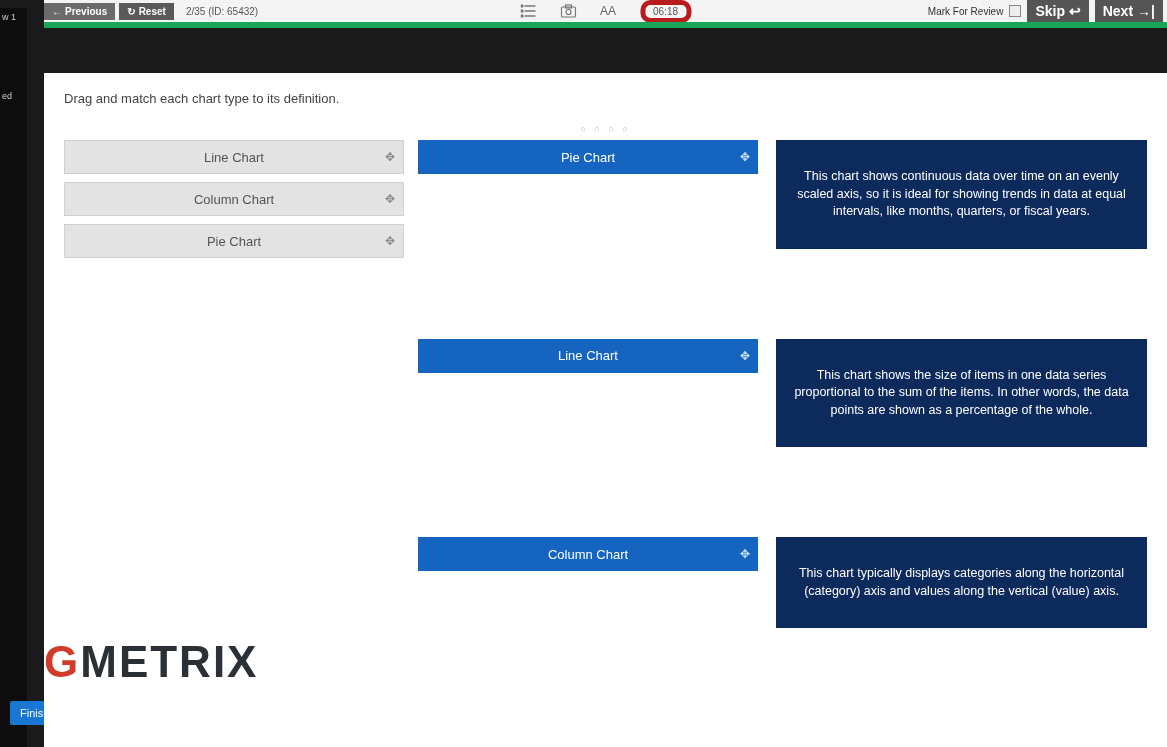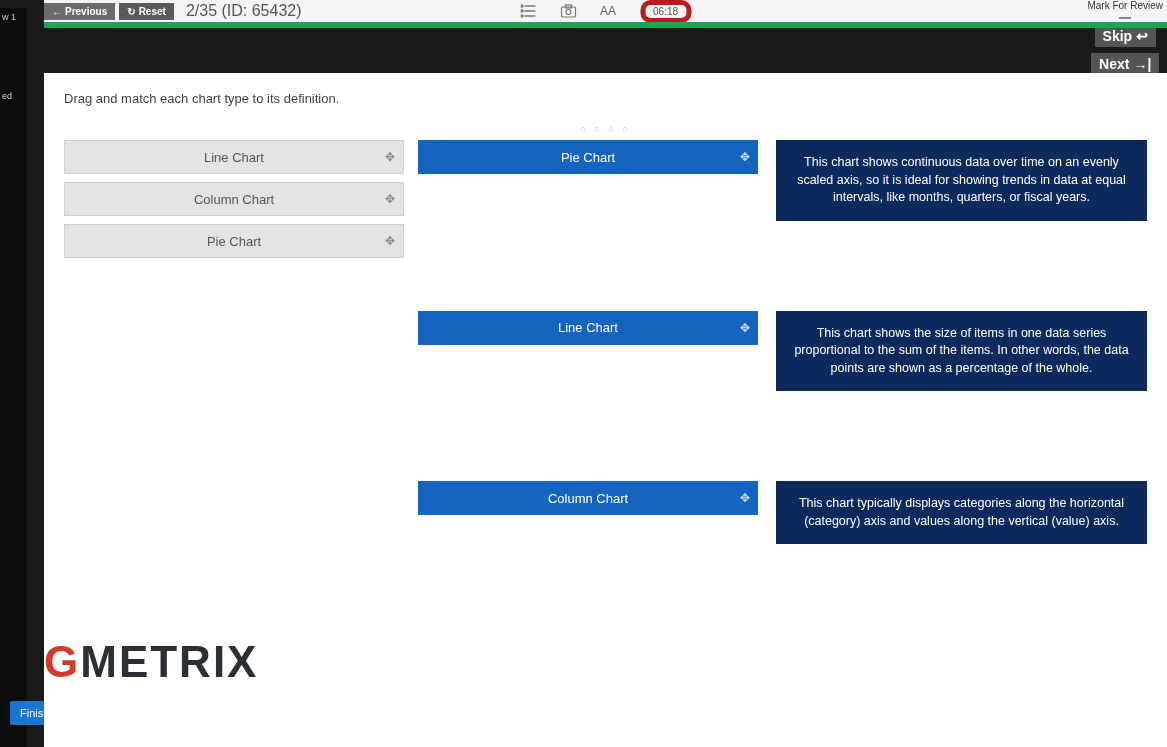"2/35 (ID: 65432)" .q-counter { font-size: 16px -> 10px }
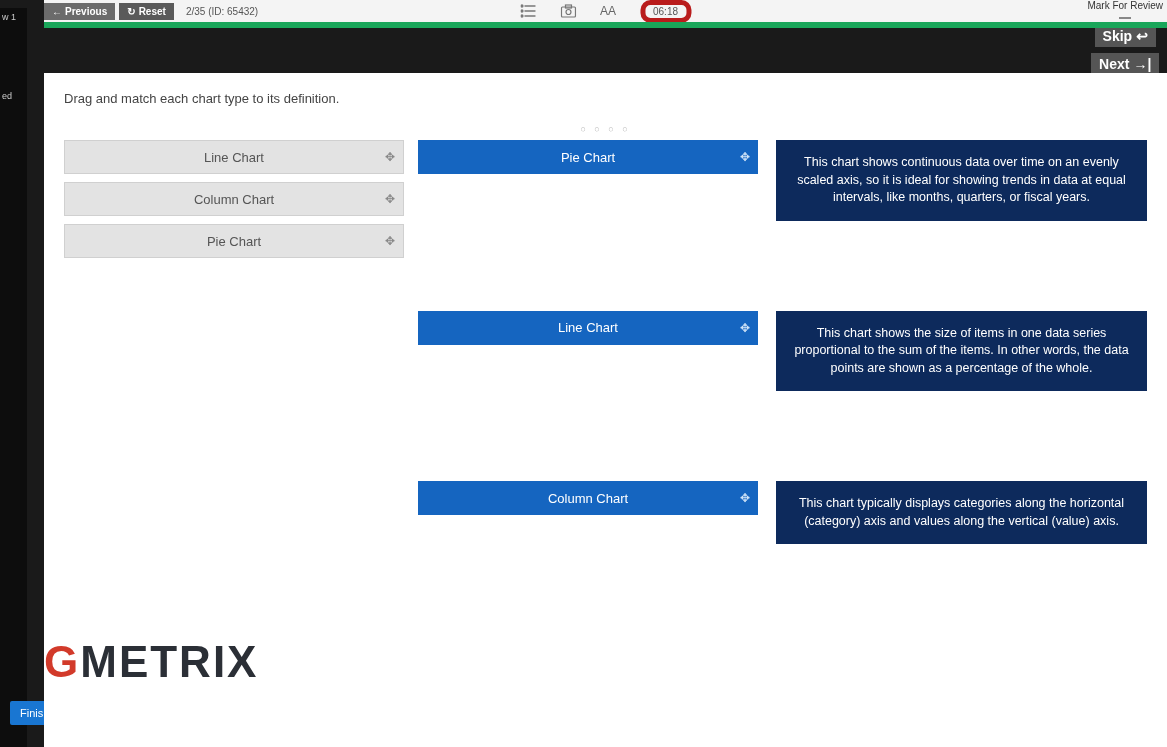"Mark For Review" .right-tools { flex-direction: column -> none }
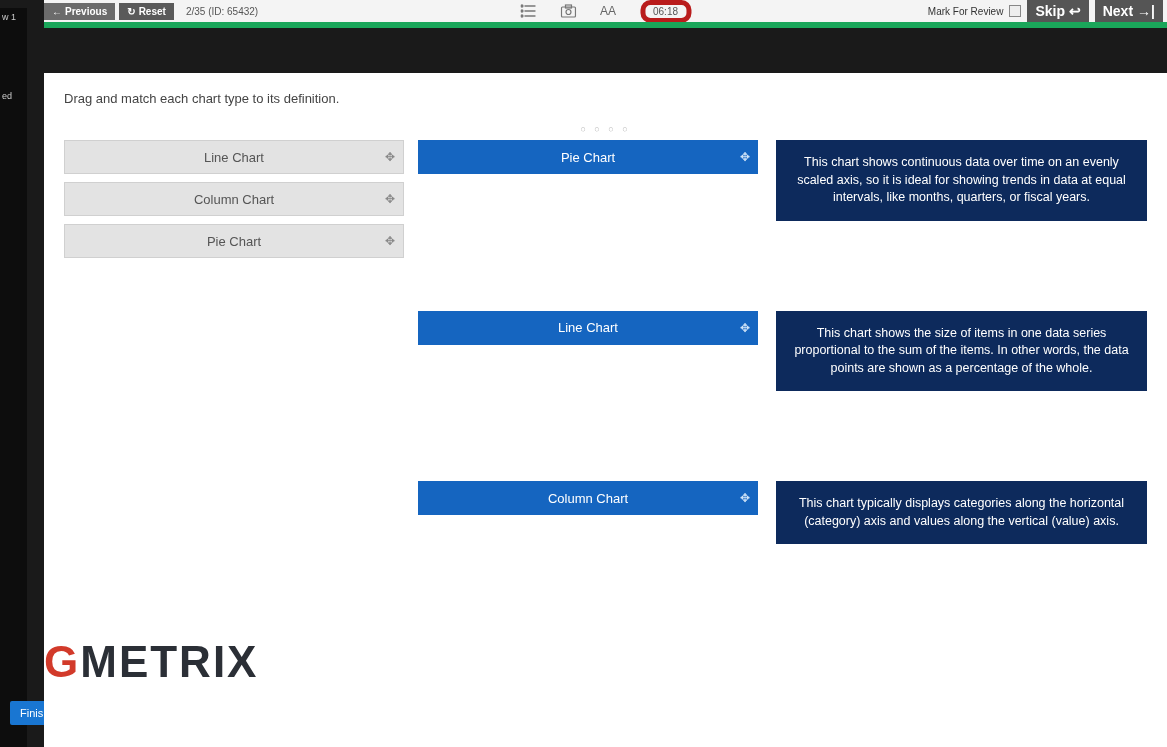"This chart shows continuous data" .def-box { padding: 14px 14px -> 28px 14px }
